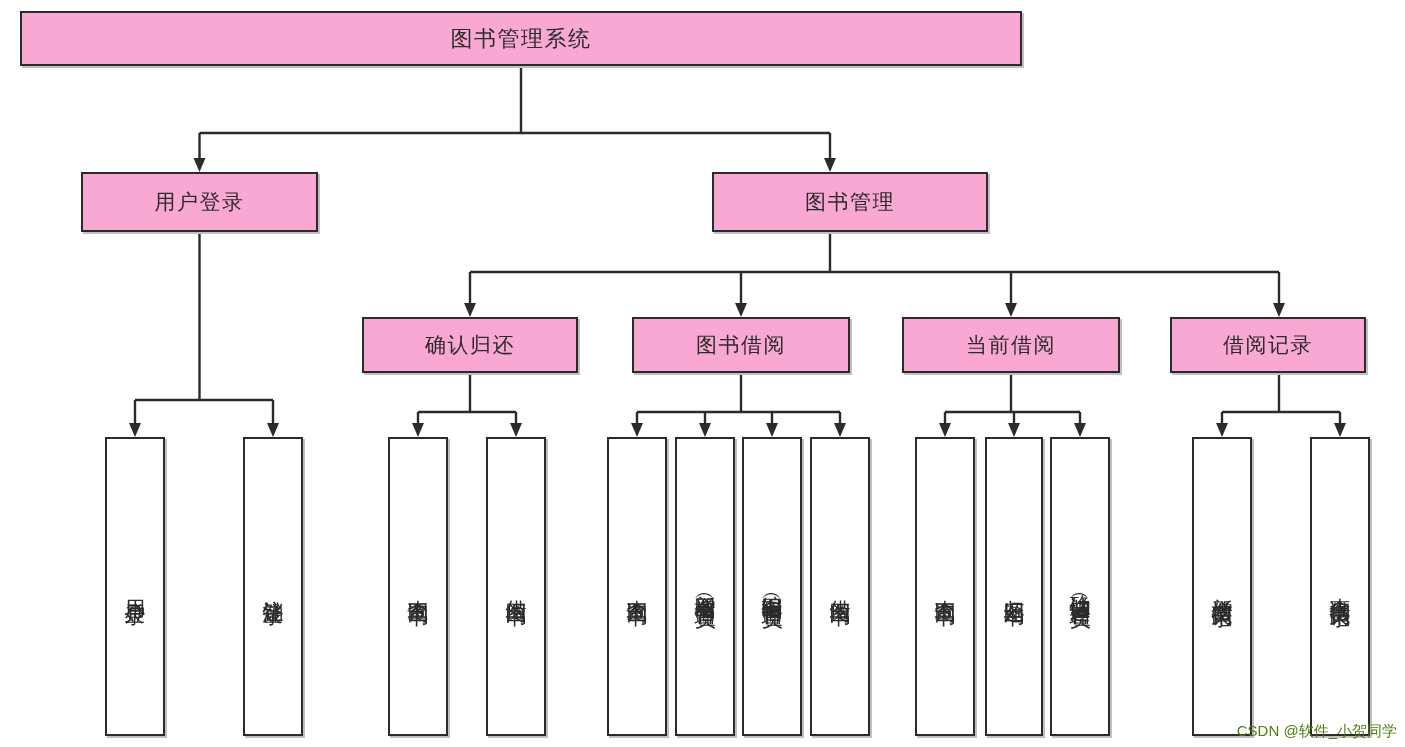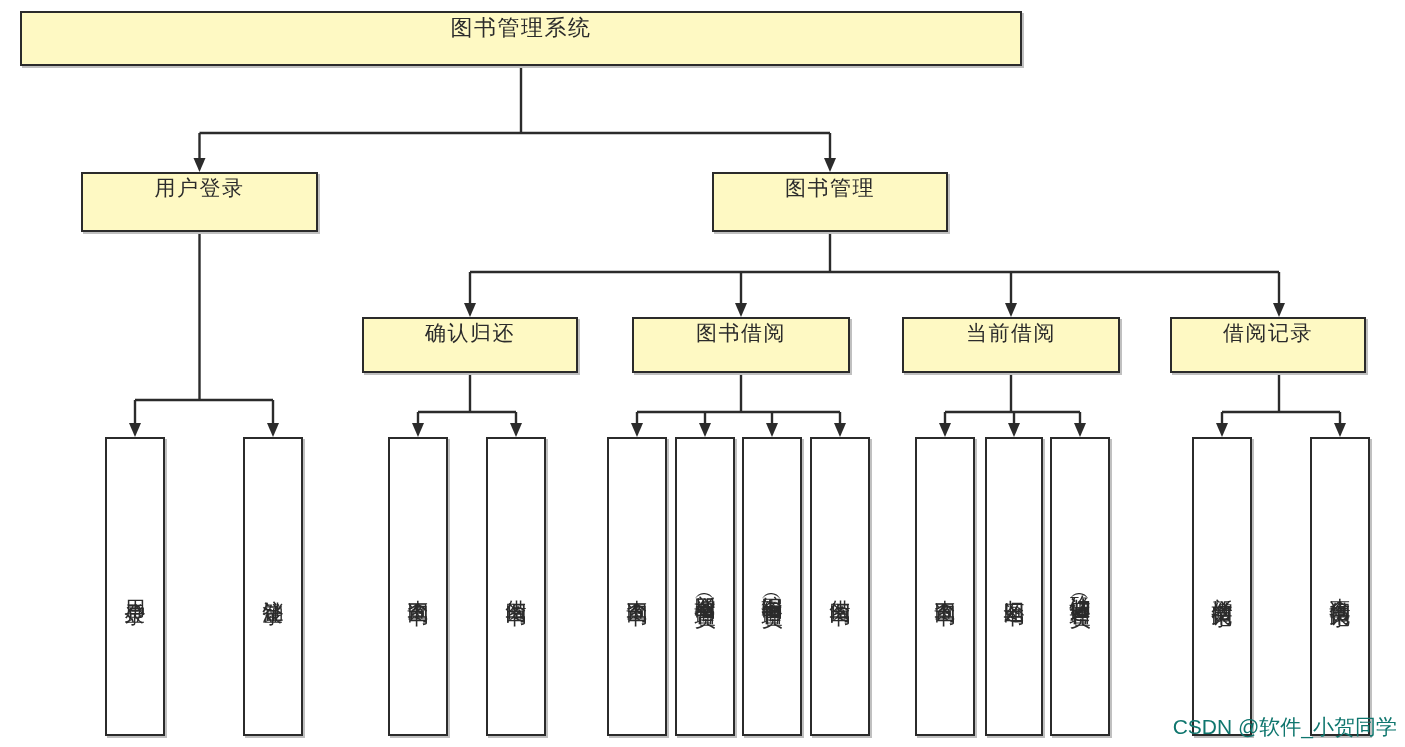"图书管理系统" .box-html { align-items: flex-start -> center; background: #fef9c3 -> #f9a8d4 }
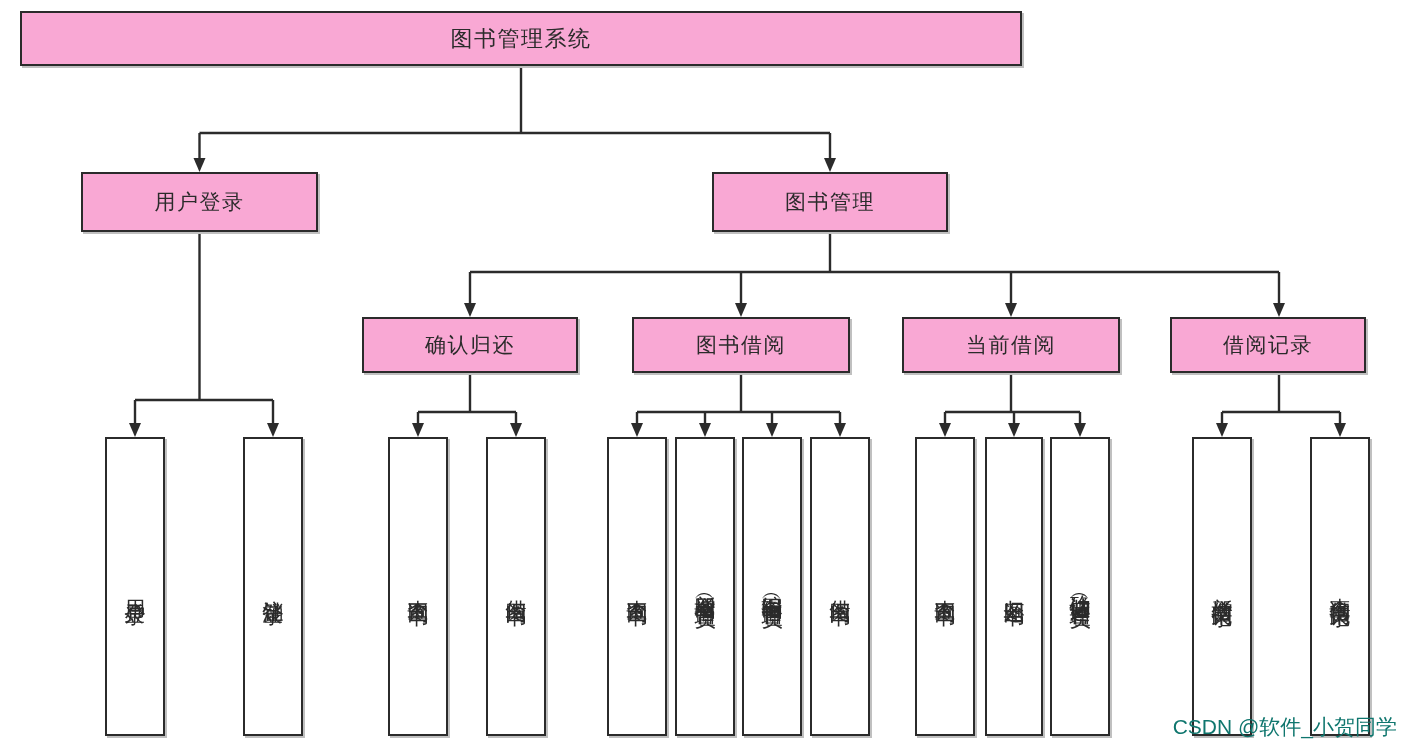"图书管理" div.box-html { width: 236px -> 276px }
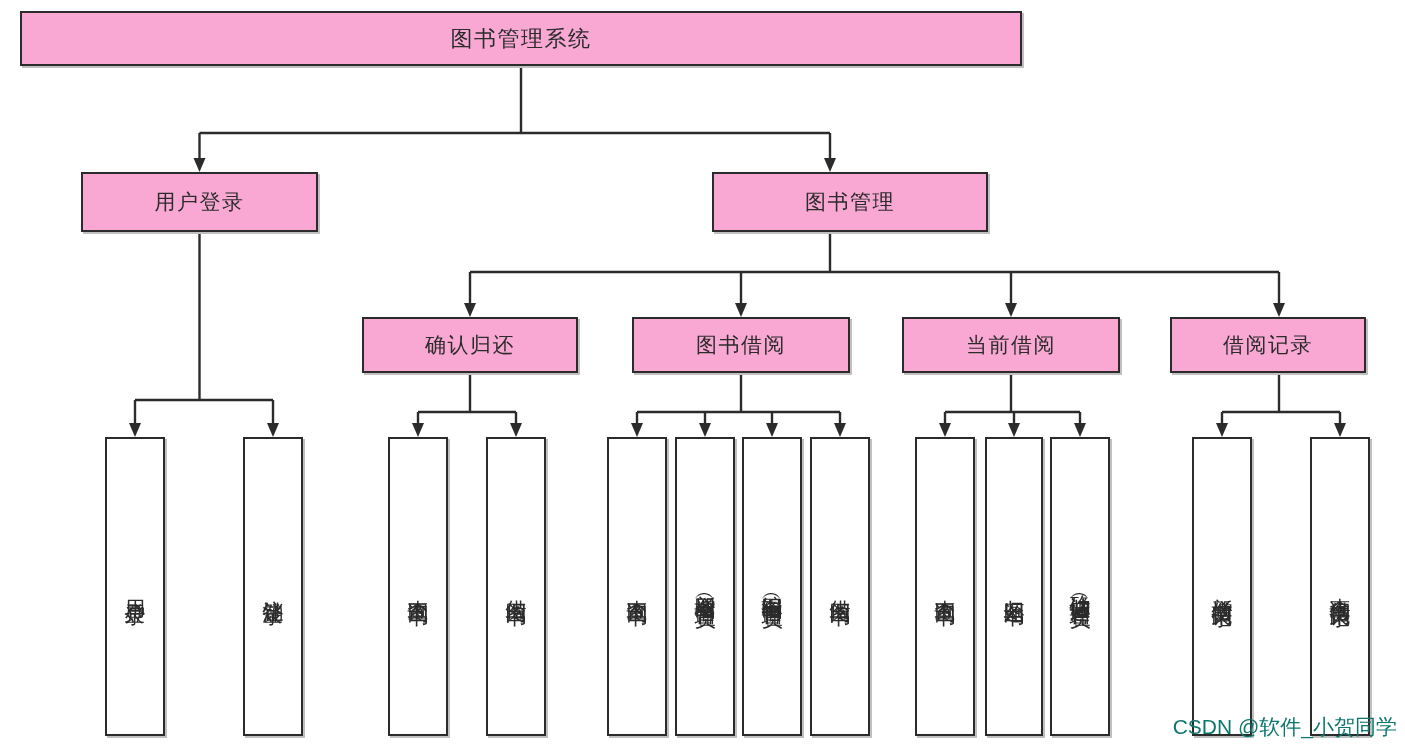"CSDN @软件_小贺同学" .watermark { color: #0f766e -> #4d7c0f; font-size: 21px -> 15px }
